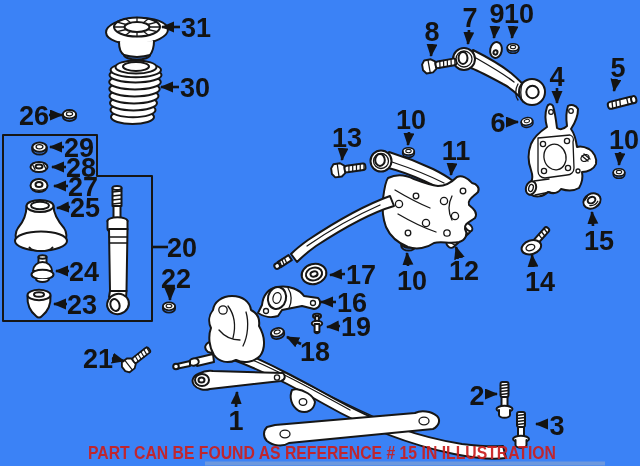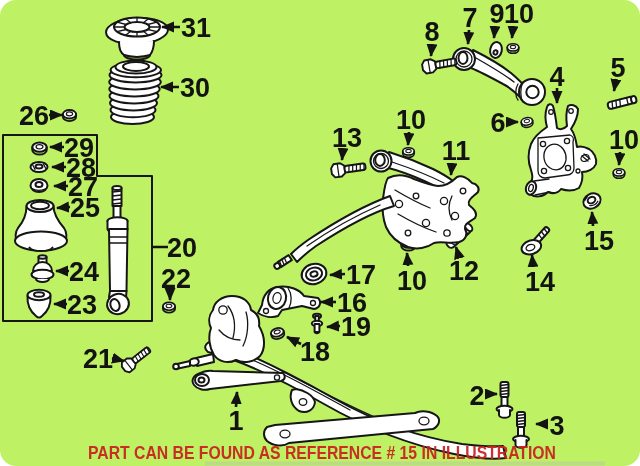"31" .stage { background: #bef264 -> #3b82f6; border-radius: 16px -> none }
